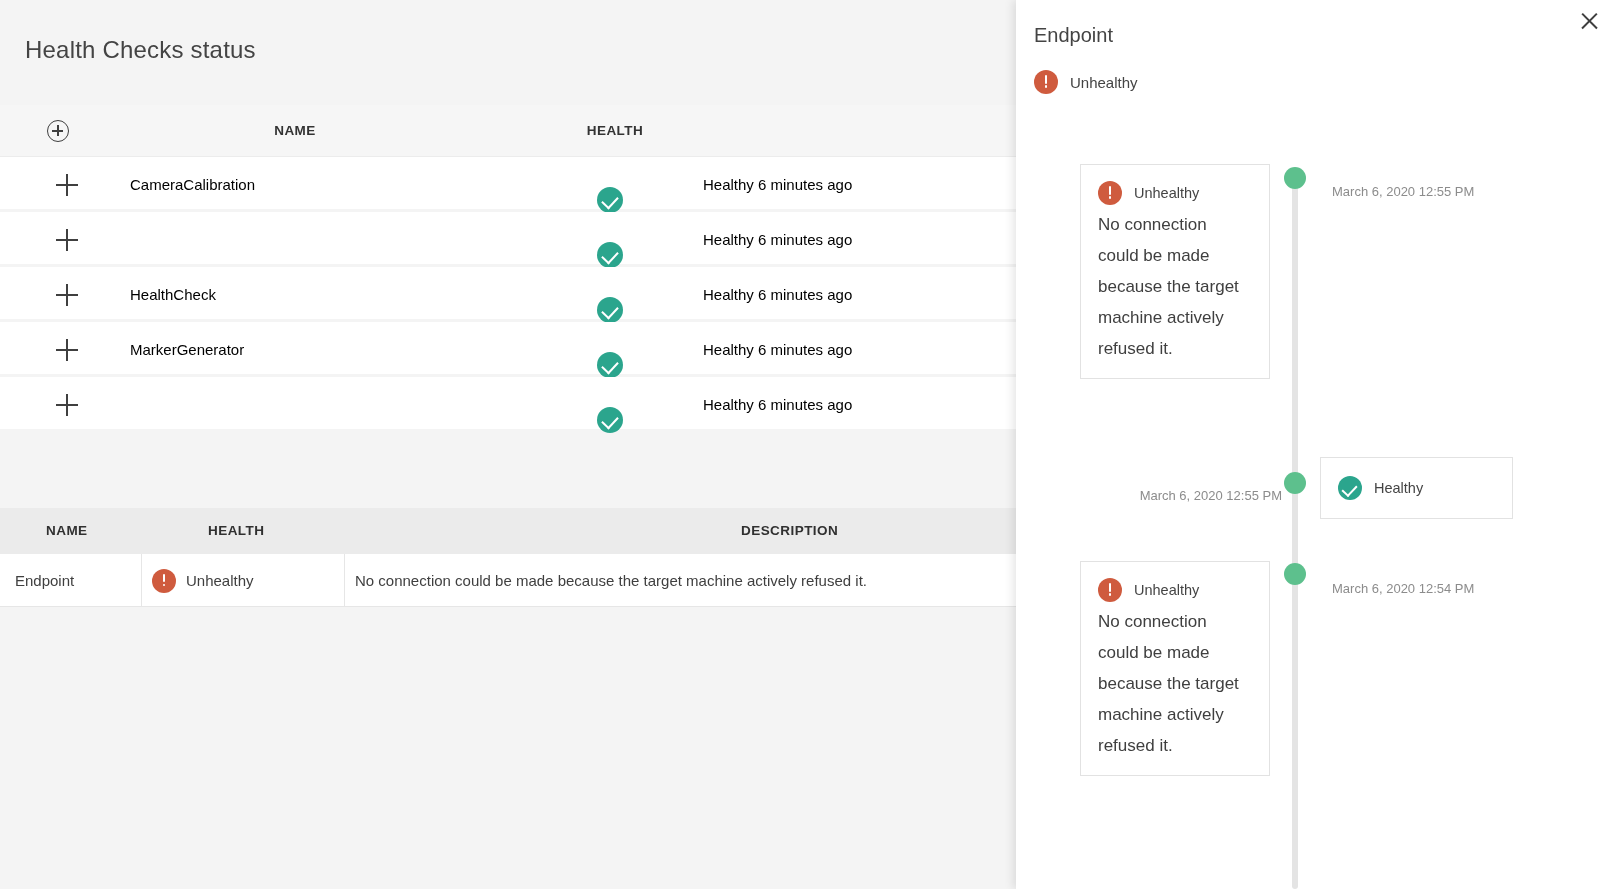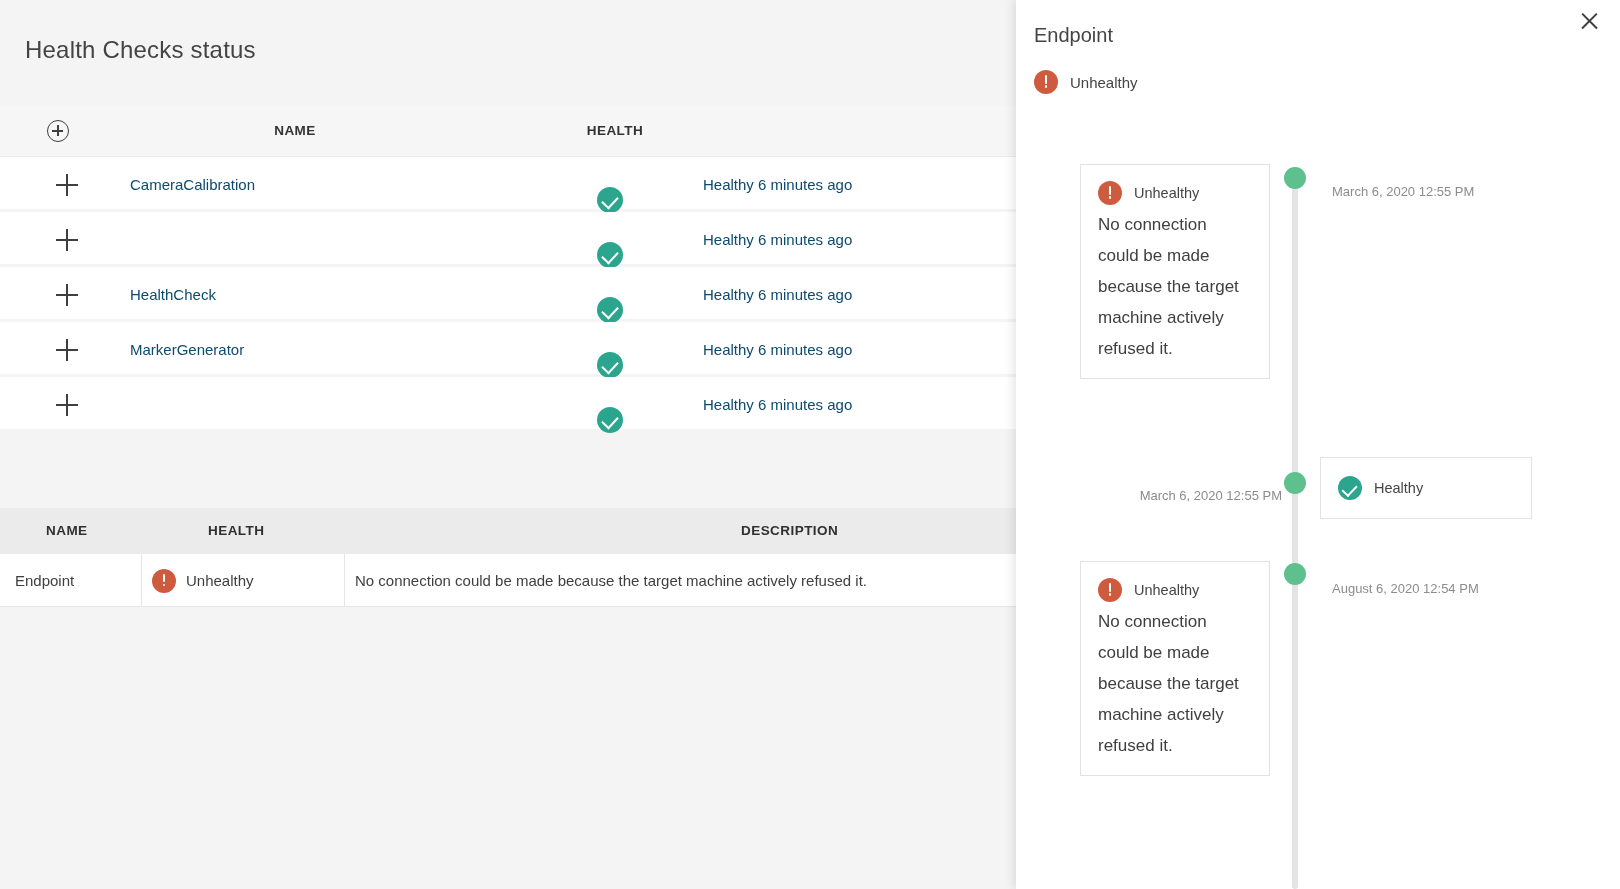"CameraCalibration" .mt-row .cell { color: #0c4a6e -> #000000 }
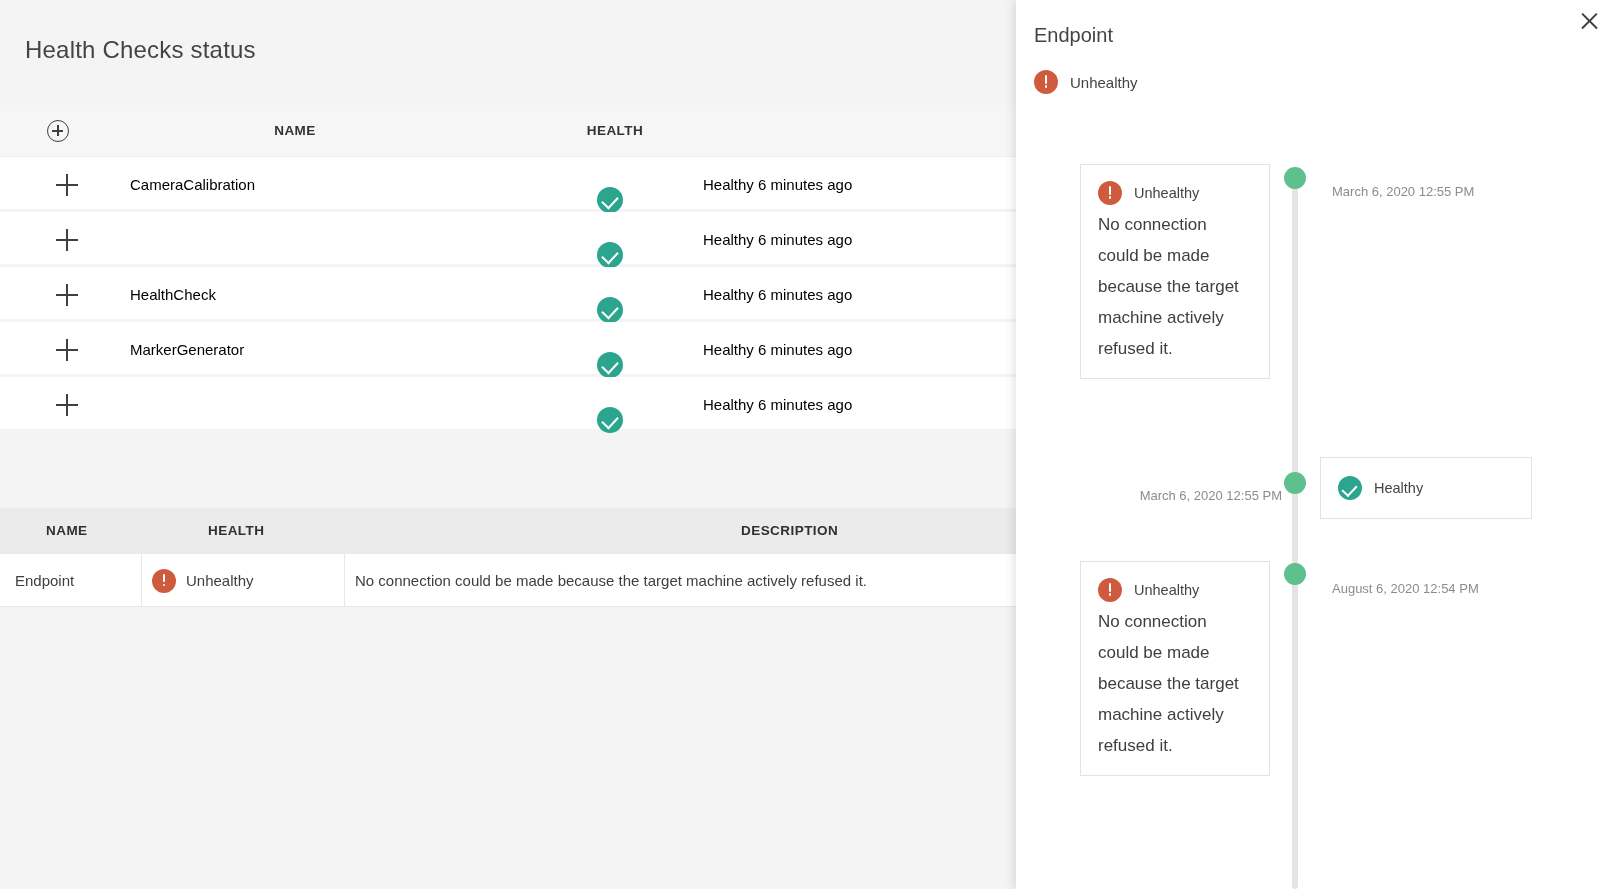"Healthy" #tl-1 .tl-card { width: 212px -> 193px }
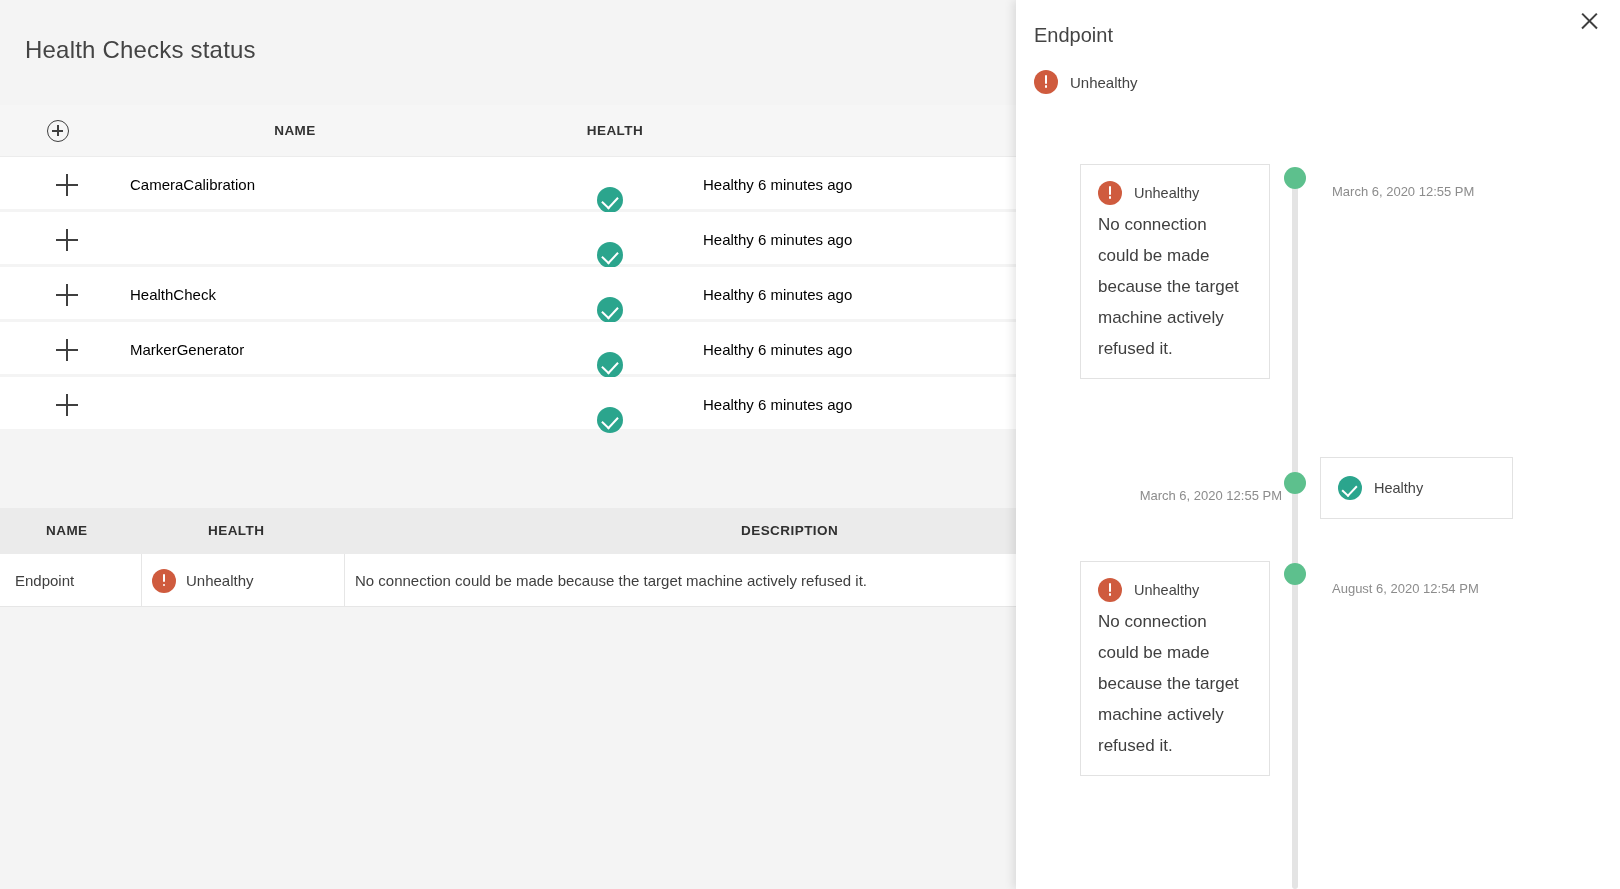"August 6, 2020 12:54 PM" div.tl-time { text: August -> March }
